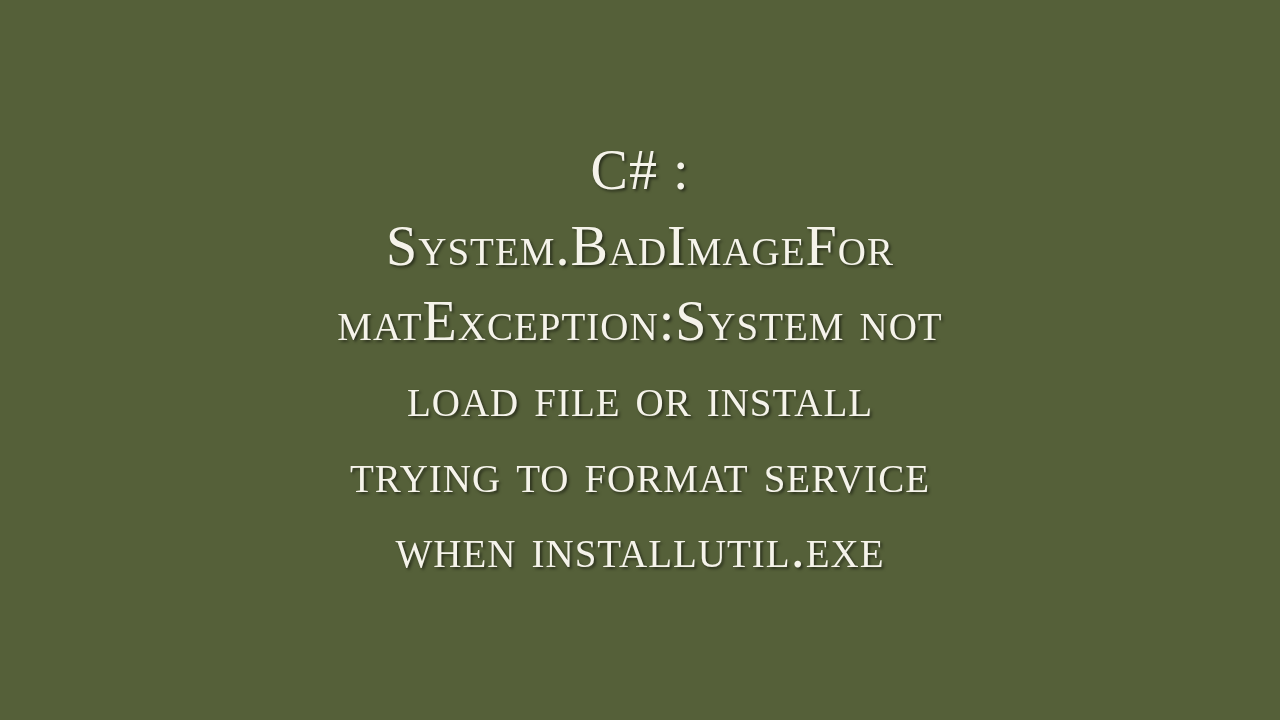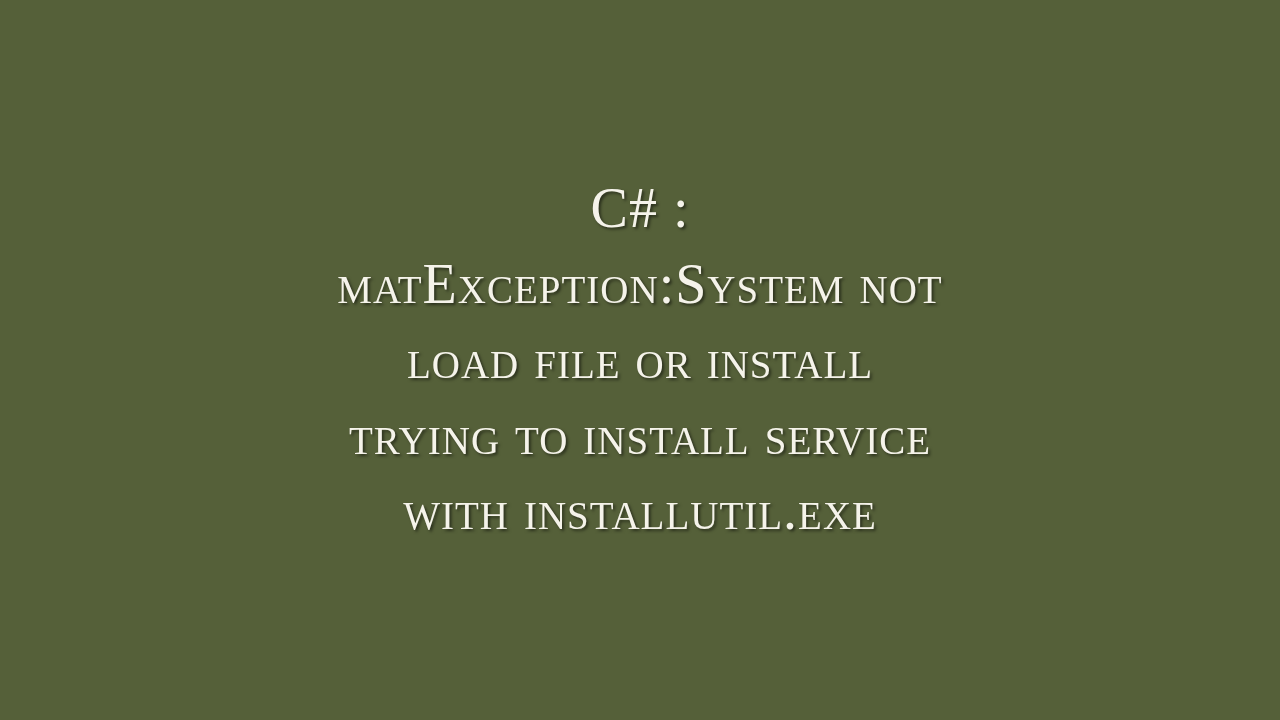"System.BadImageFor" div.line { html: none -> <div>System.BadImageFor</div> }
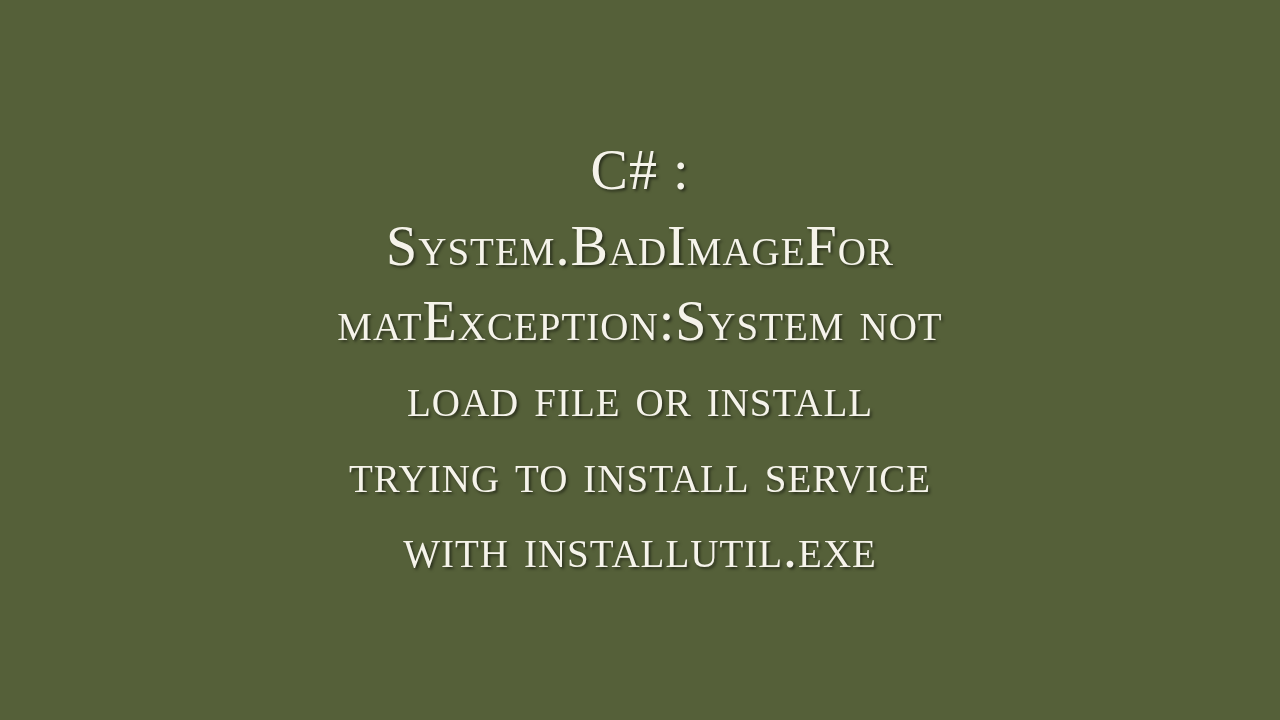"trying to install service" div.line { text: install -> format }
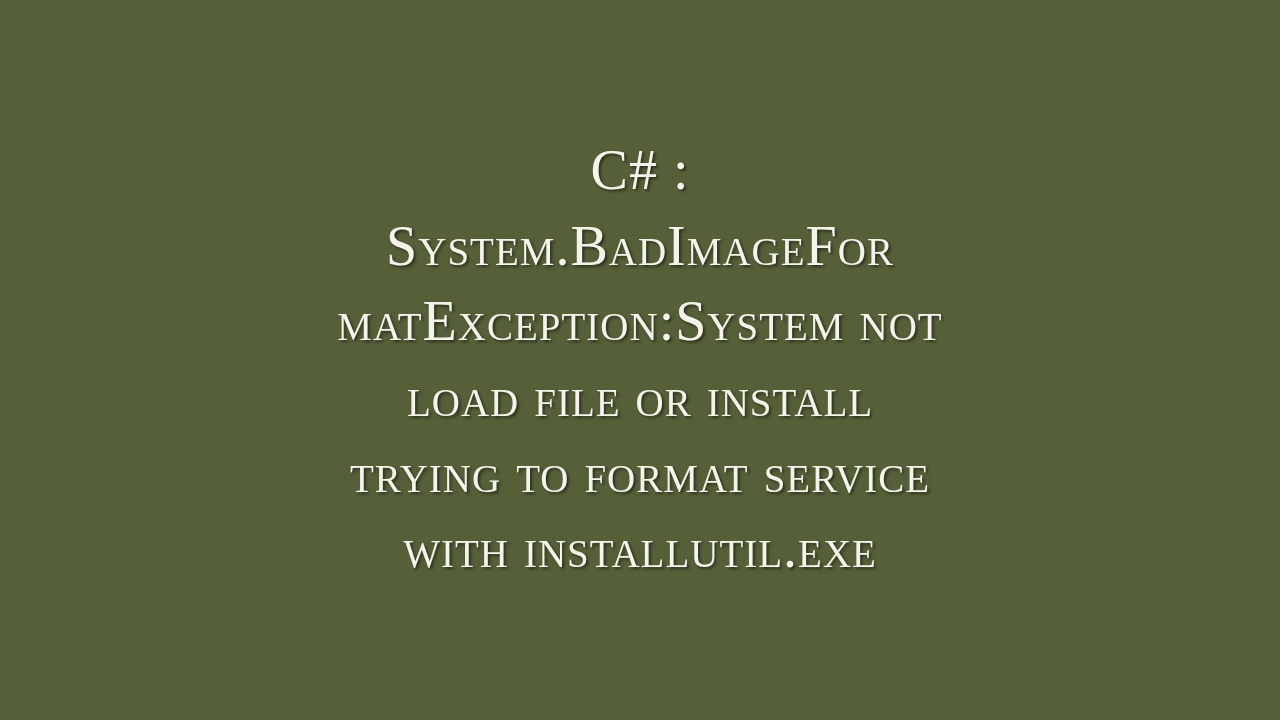"with installutil.exe" div.line { text: with -> when }
